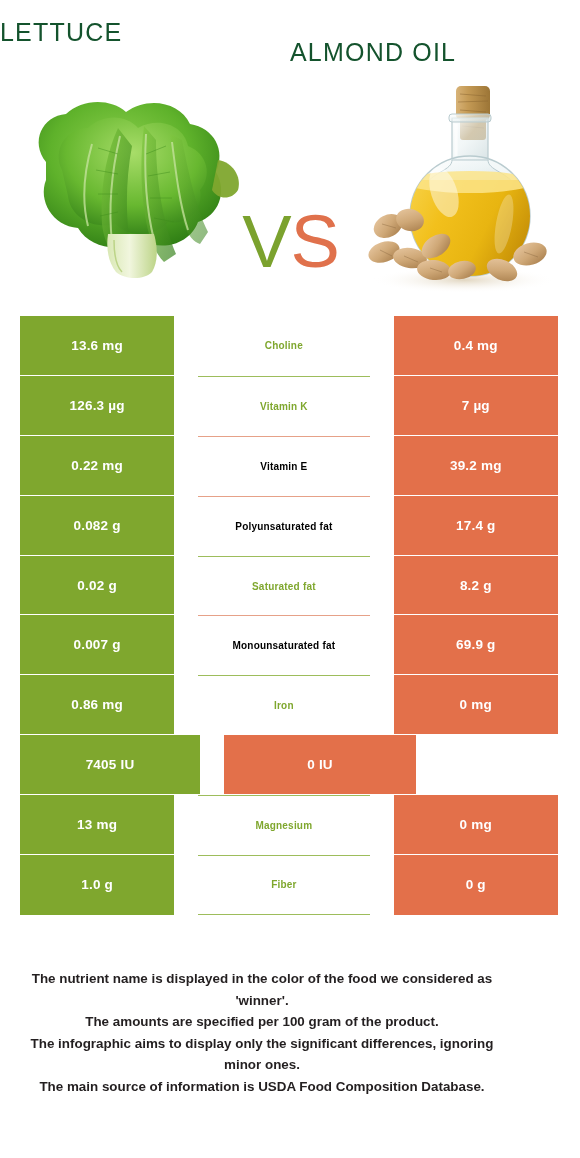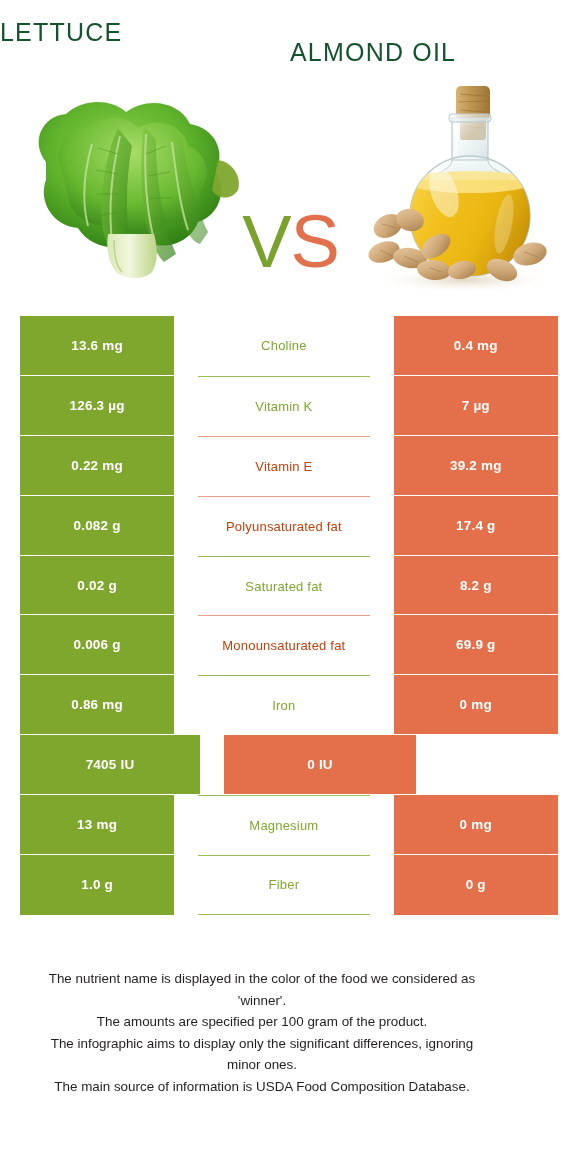"Choline" .cell-mid { font-size: 13px -> 10px; font-weight: 400 -> 700 }
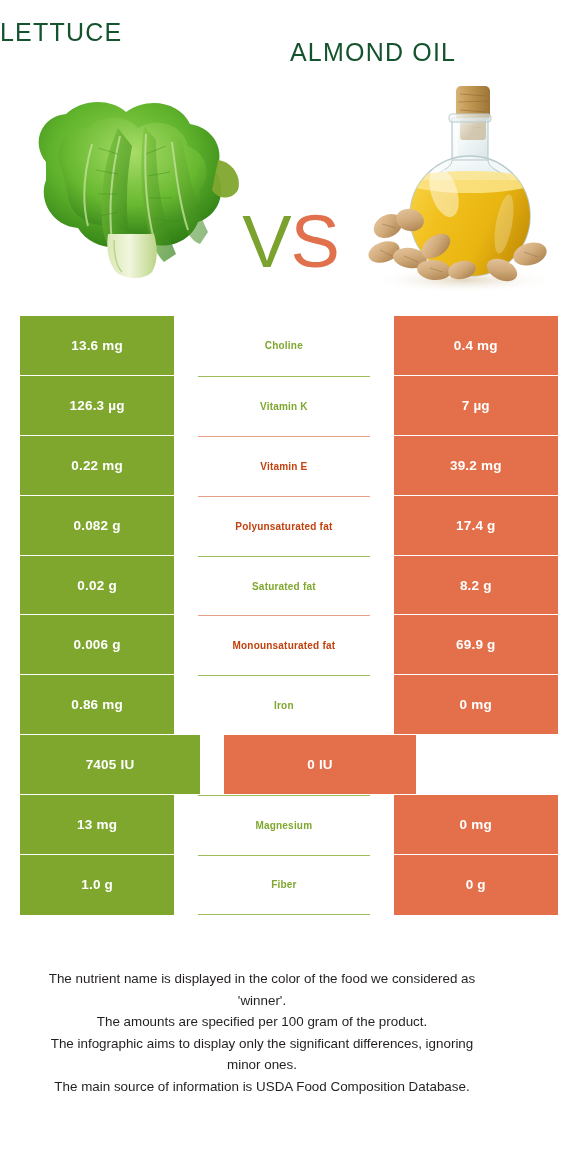"Vitamin E" .cell-mid.win-red { color: #c2410c -> #000000 }
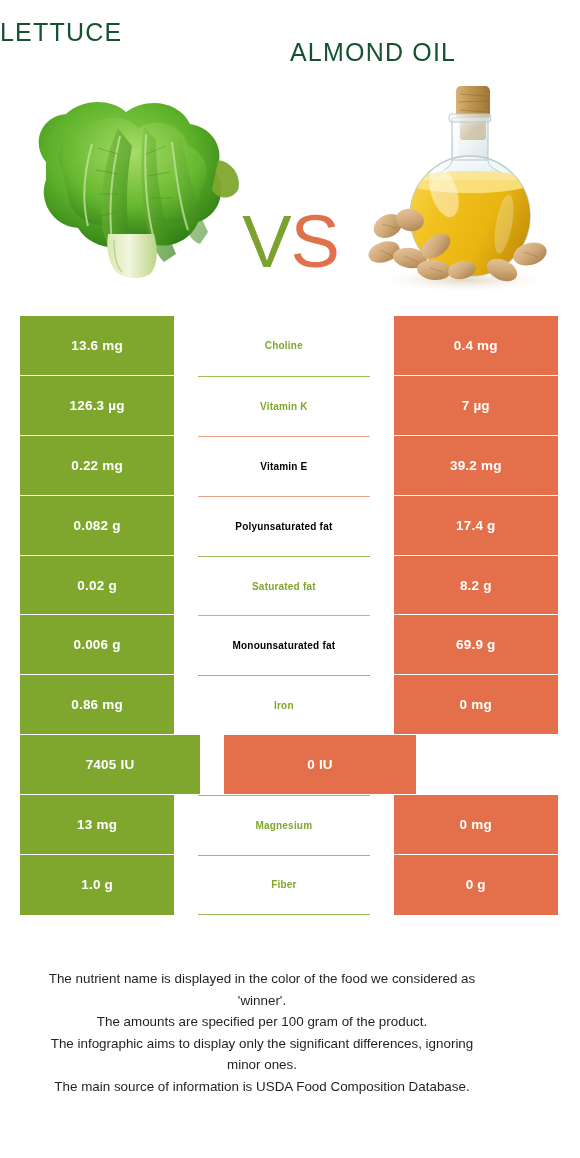"0.006 g" div.cell { text: 0.006 -> 0.007 }
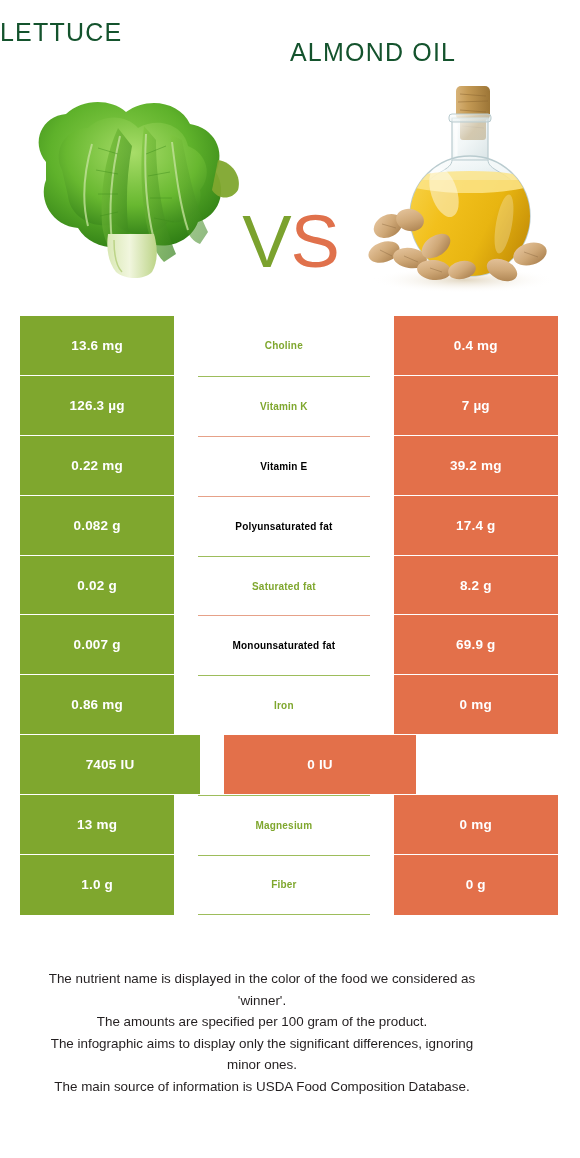"The nutrient name is displayed" .footer { font-weight: 400 -> 700 }
